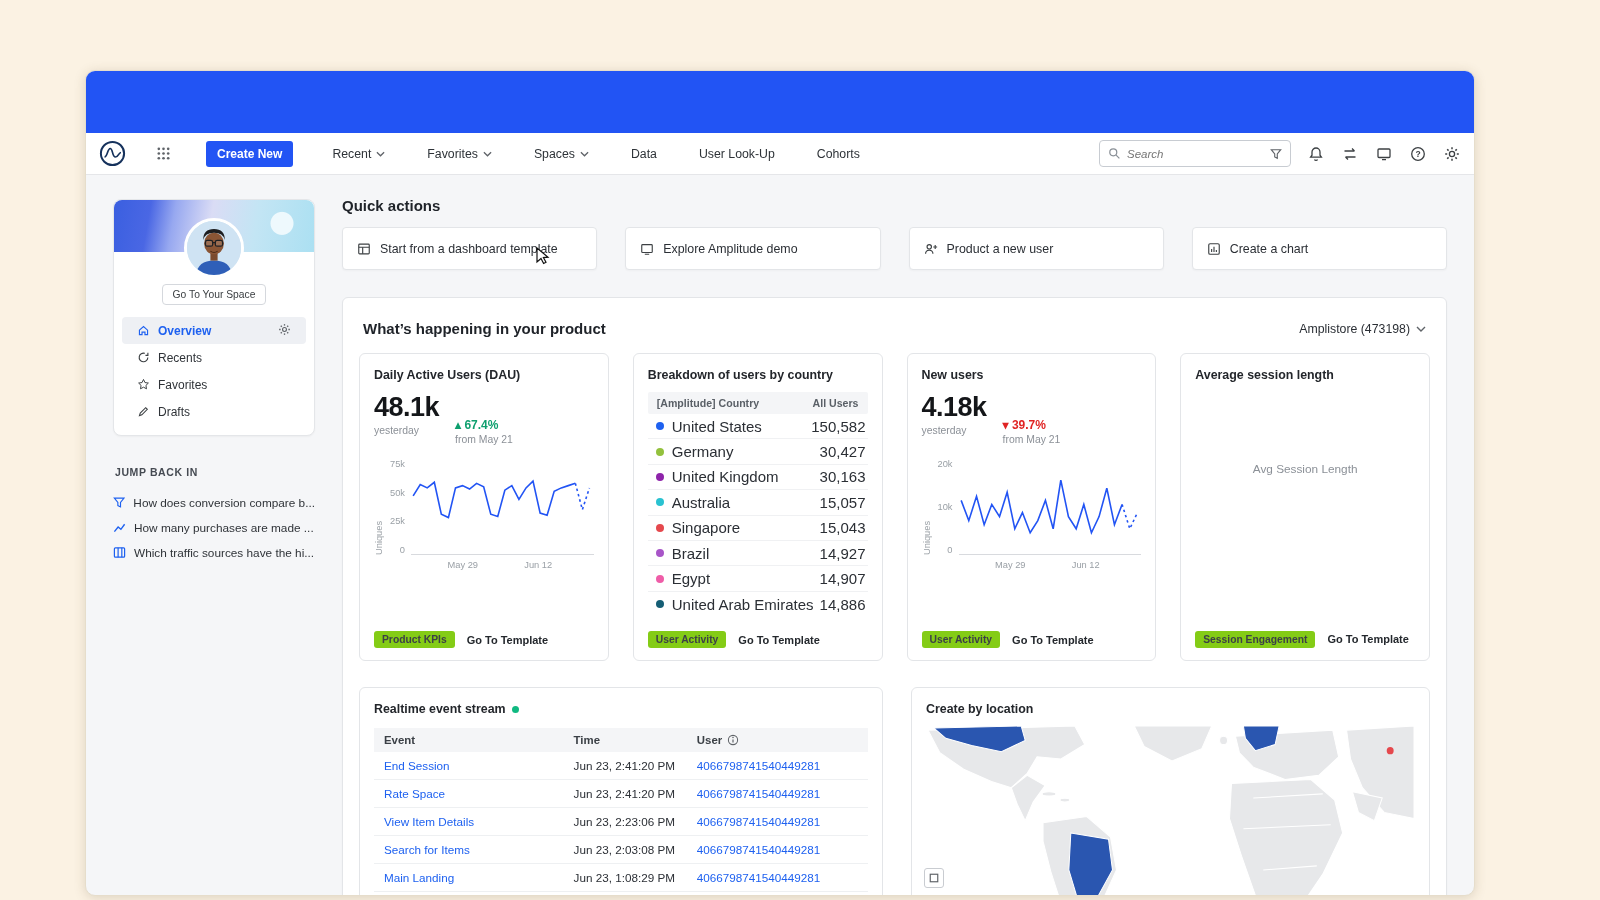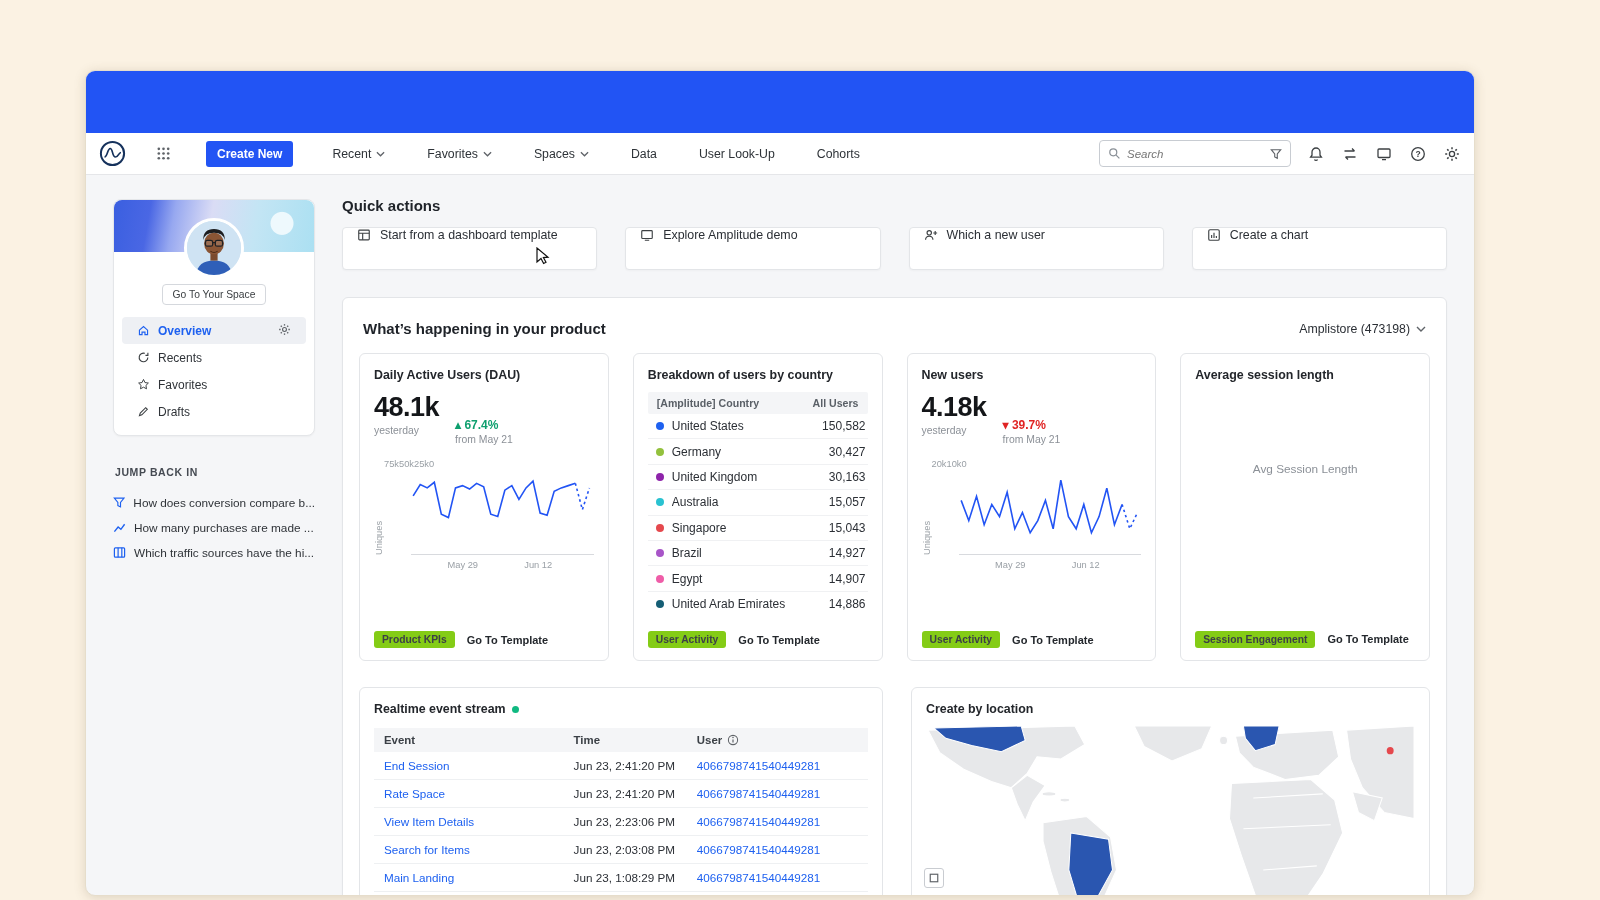"Start from a dashboard template" .qa-card { align-items: flex-start -> center }
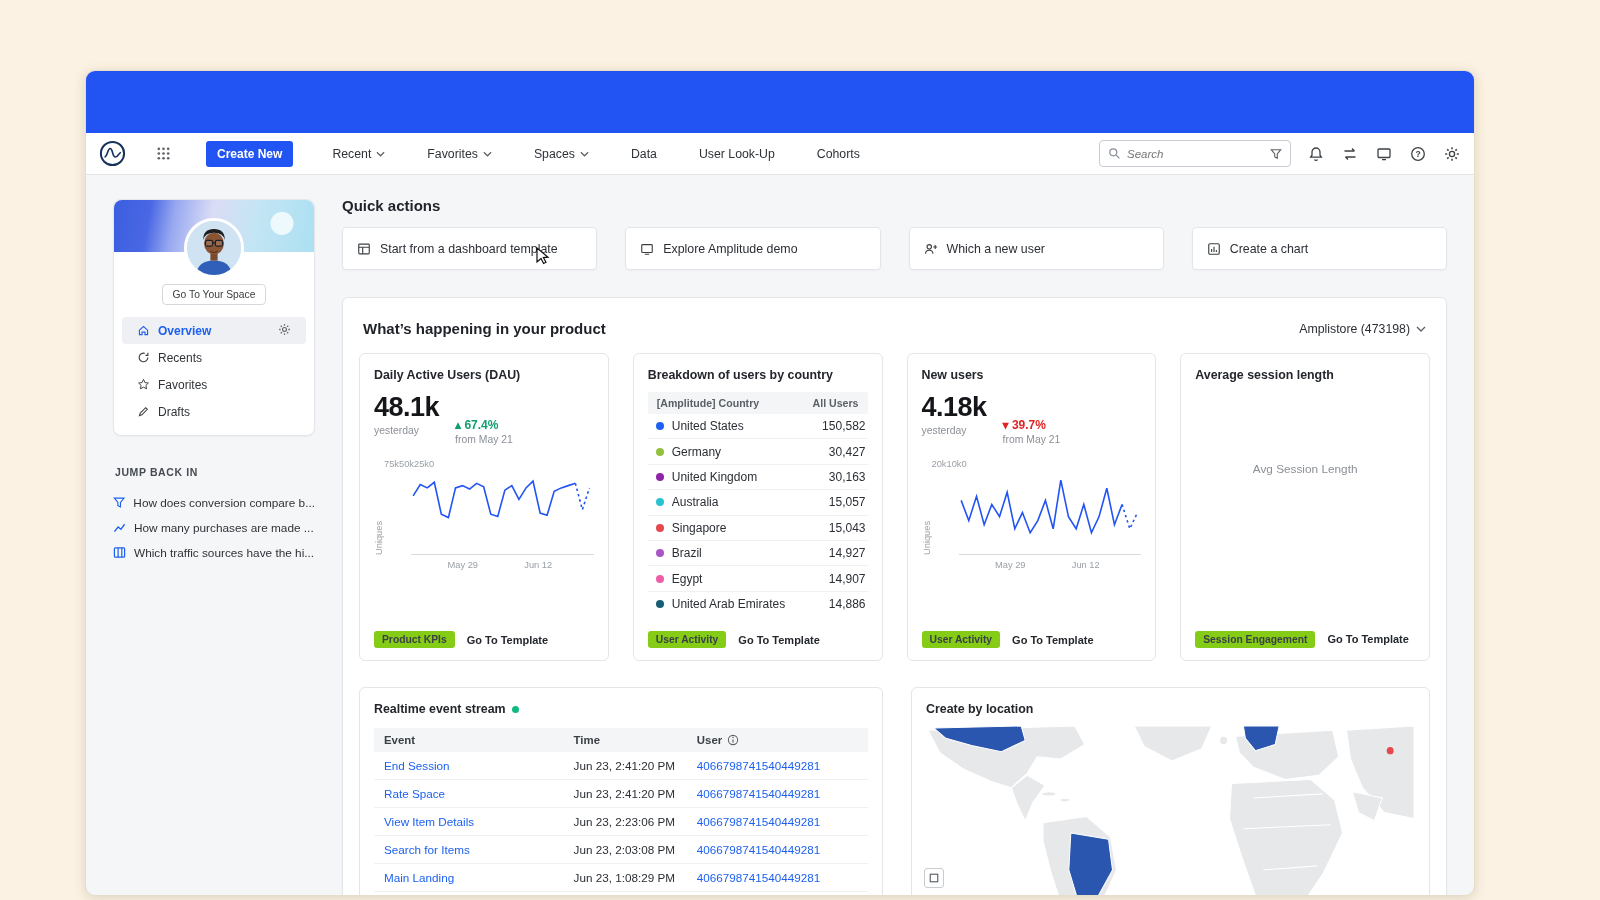"Which a new user" span { text: Which -> Product }
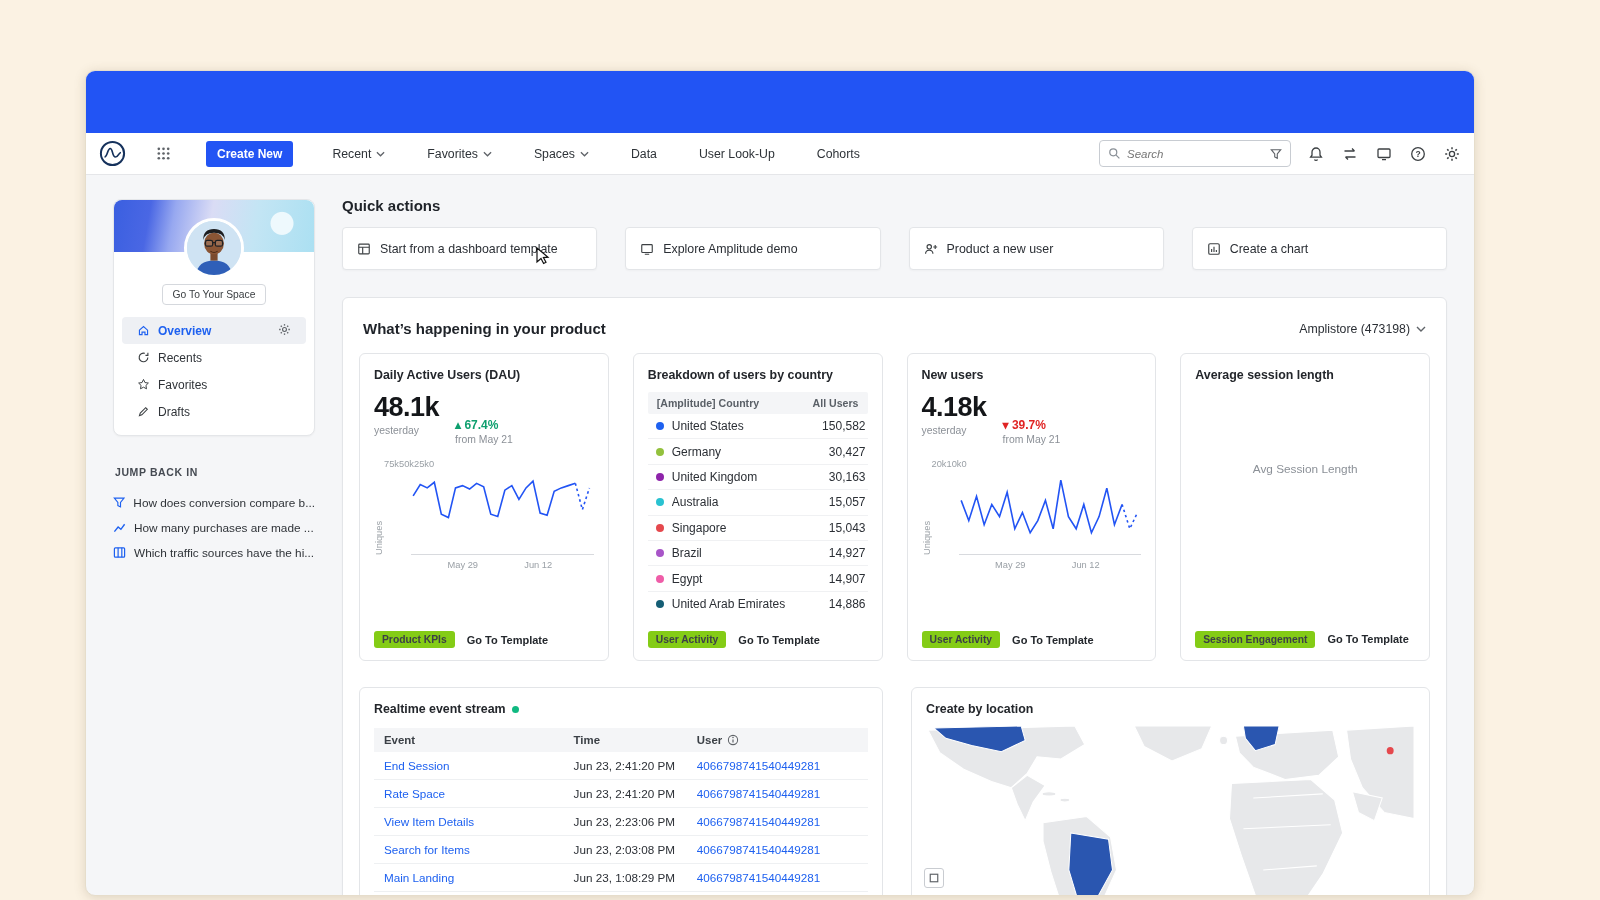"United States" .crow { font-size: 12px -> 15px }
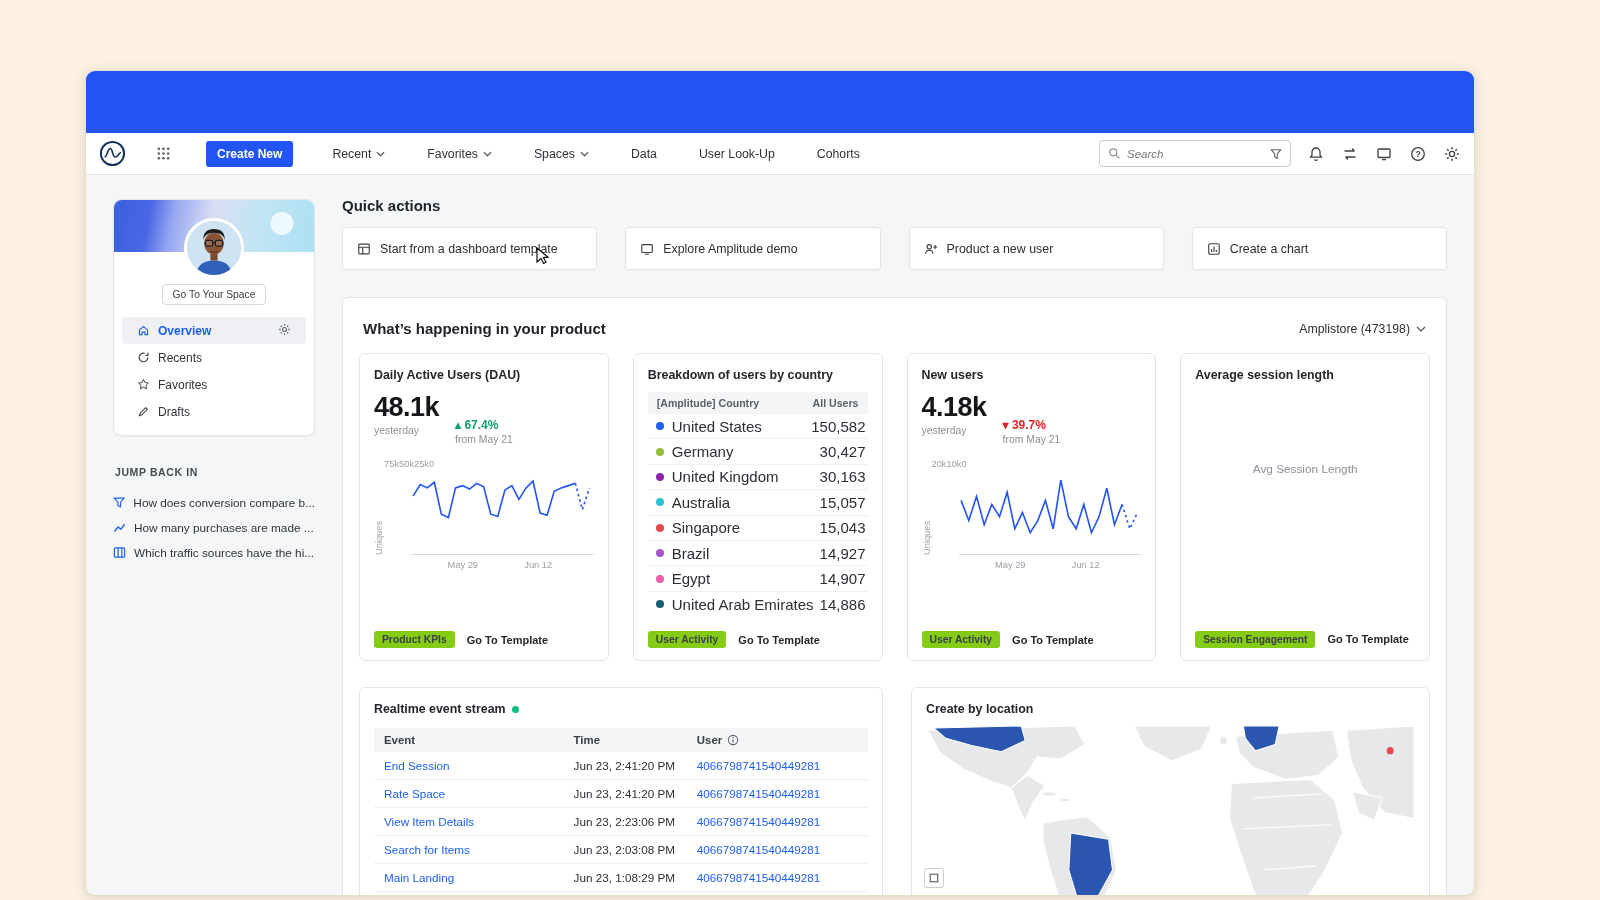"75k" .yticks { flex-direction: row -> column }
